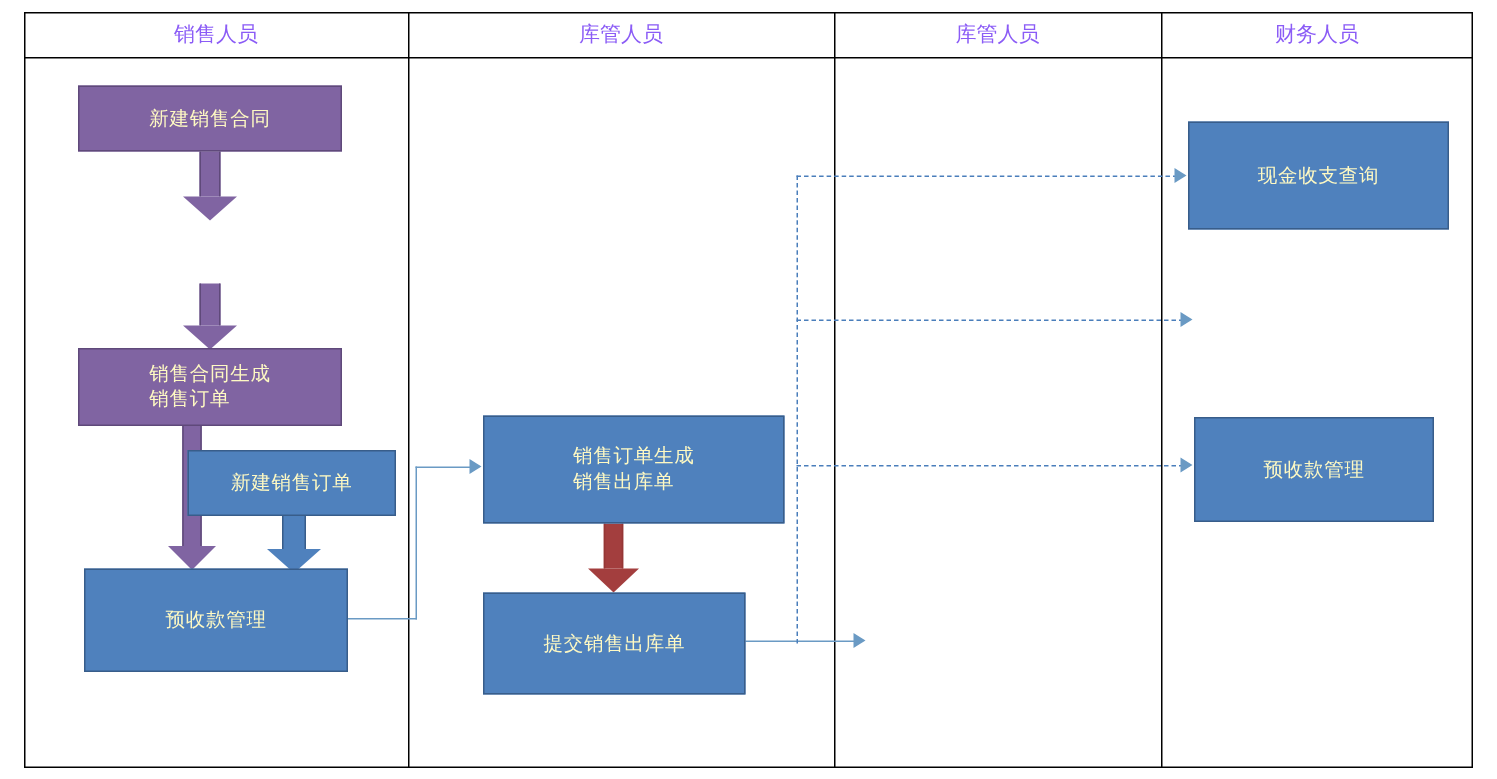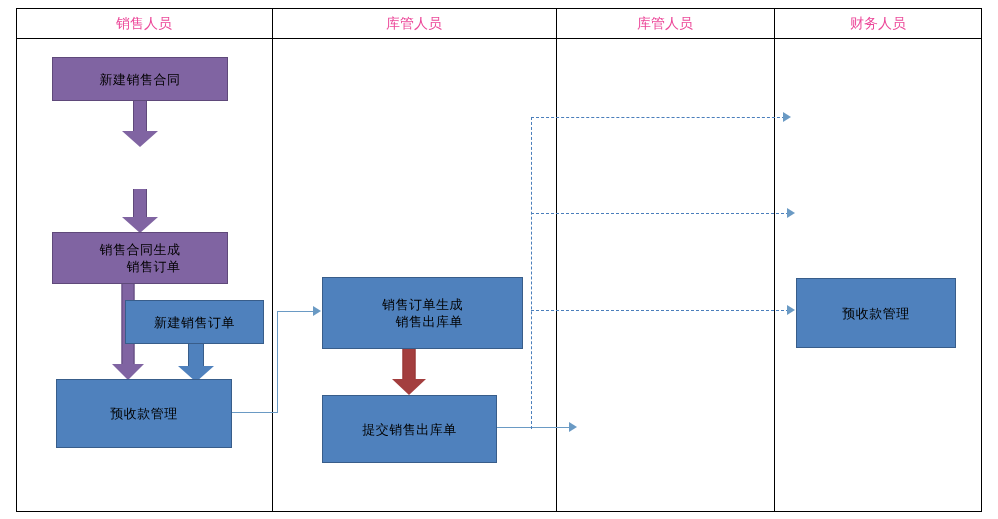"销售人员" .lane-title { color: #ec4899 -> #8b5cf6 }
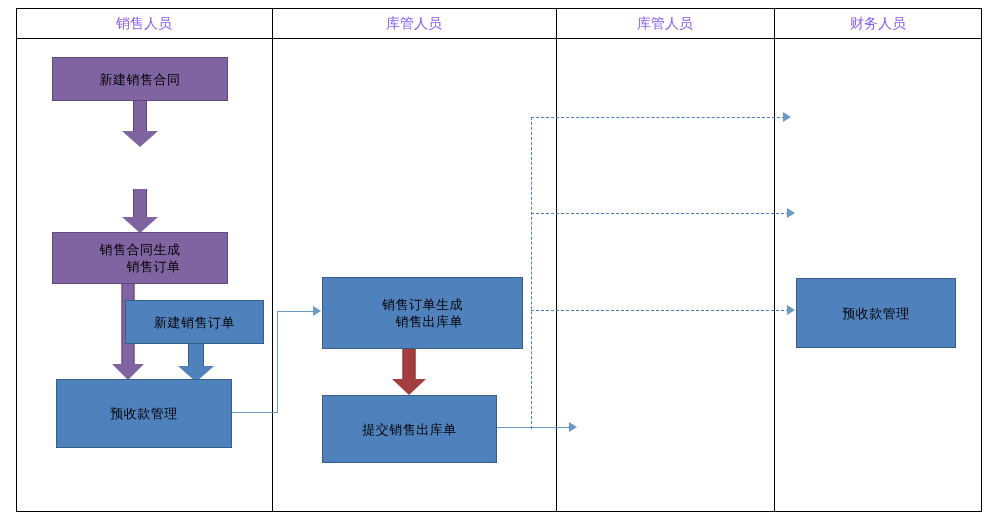"新建销售合同" .node { color: #000000 -> #fef9c3; text-align: right -> left }
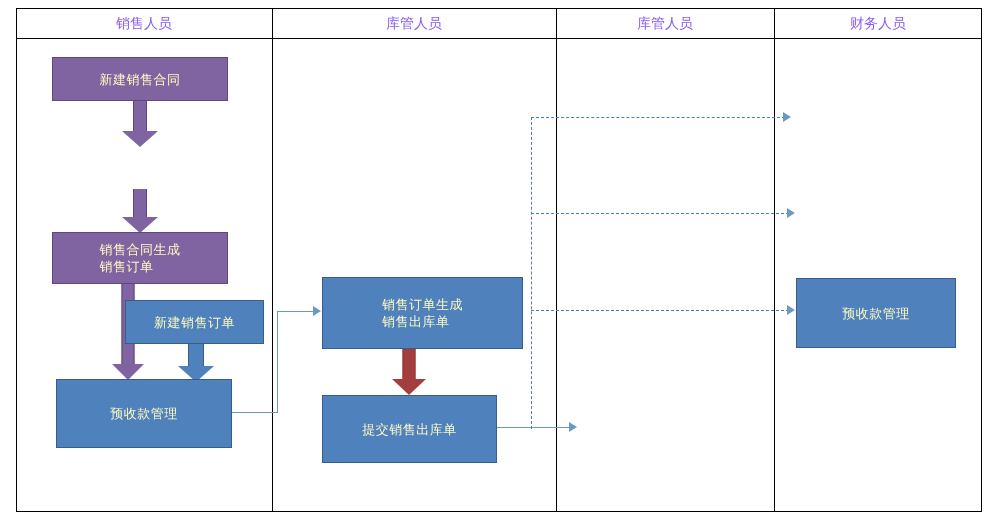"现金收支查询" div.node { html: none -> <div> <span>现金收支查询</span> </div> }
